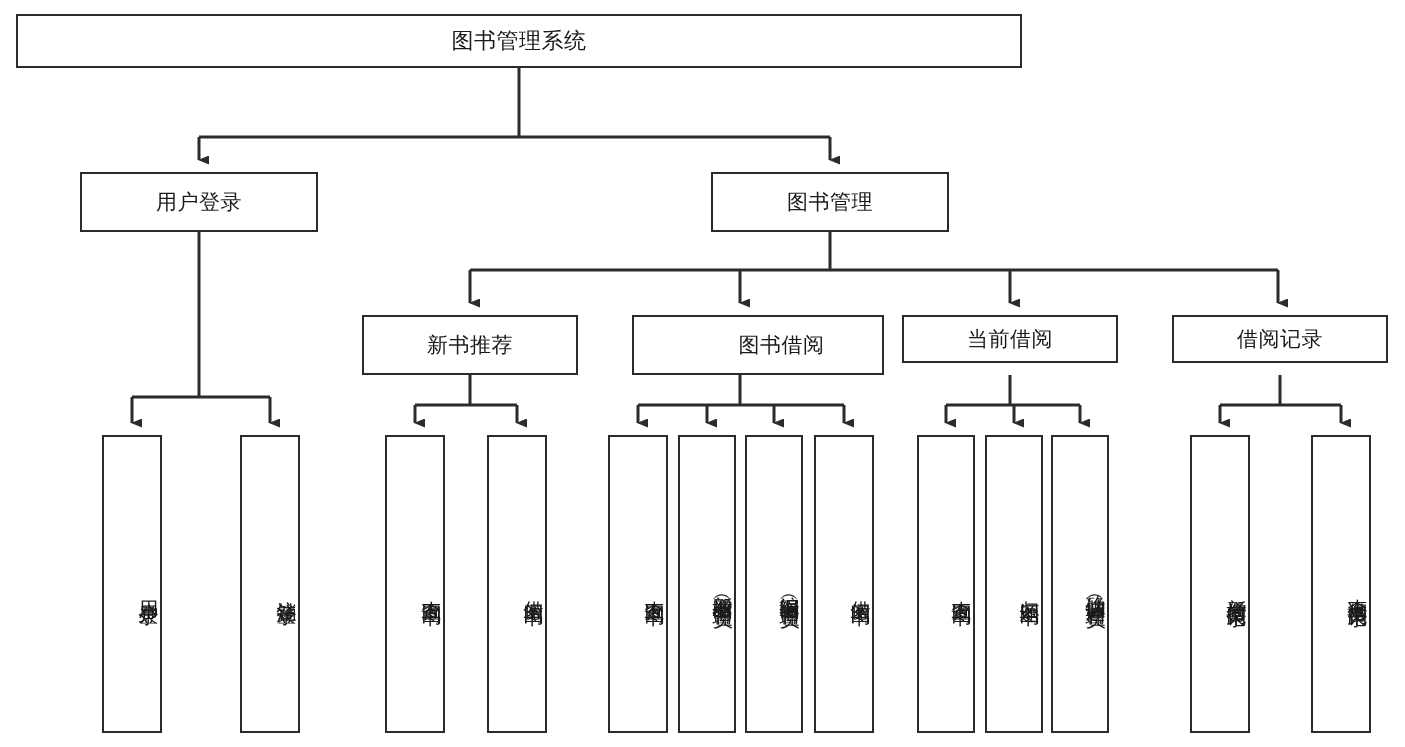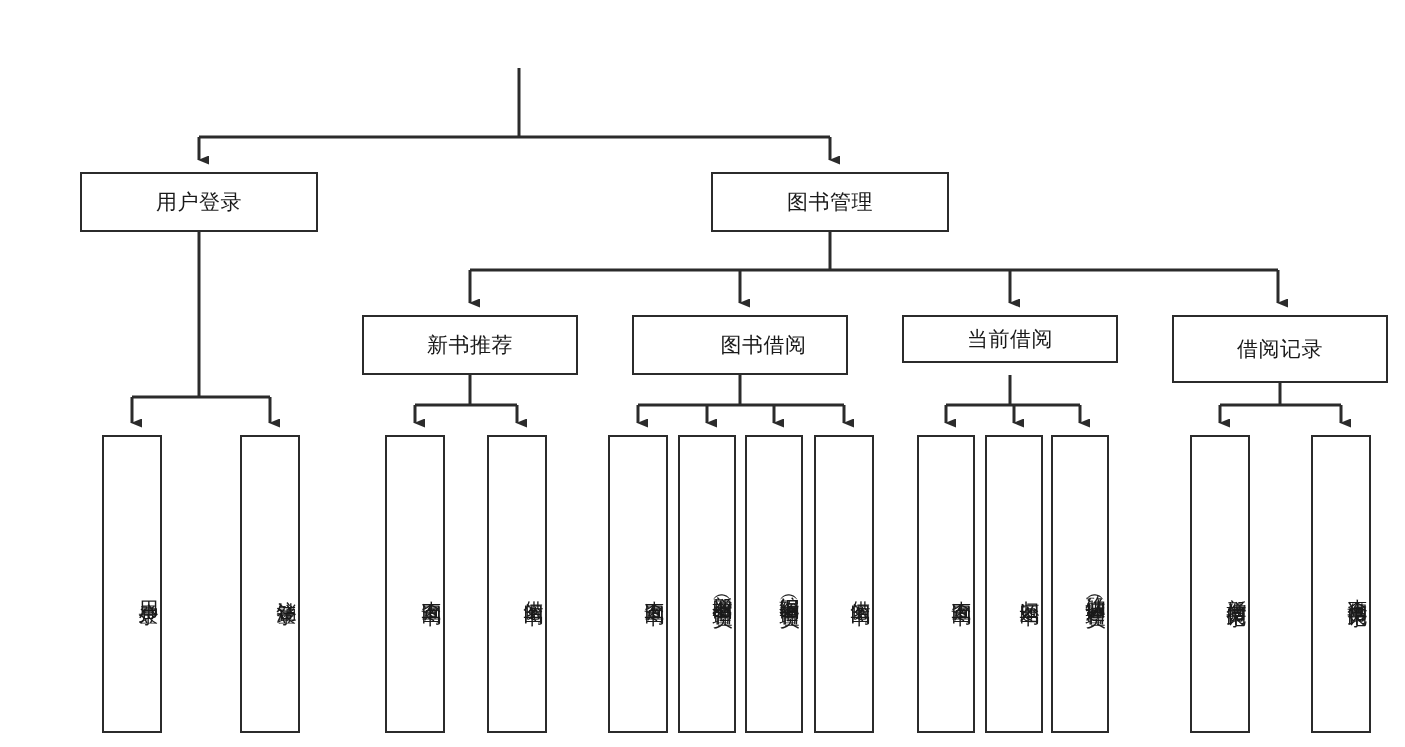"图书管理系统" div.node { html: none -> <div> <span>图书管理系统</span> </div> }
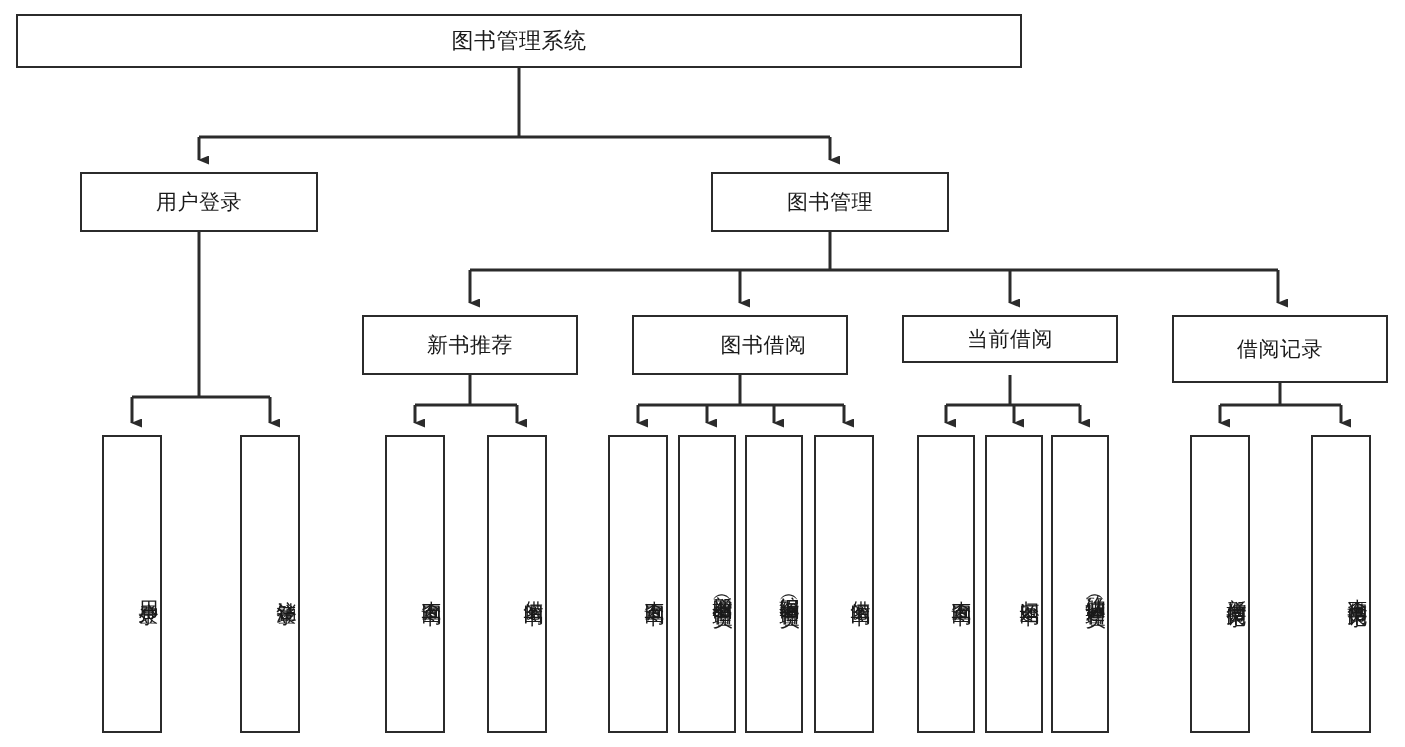"图书借阅" div.node { width: 216px -> 252px }
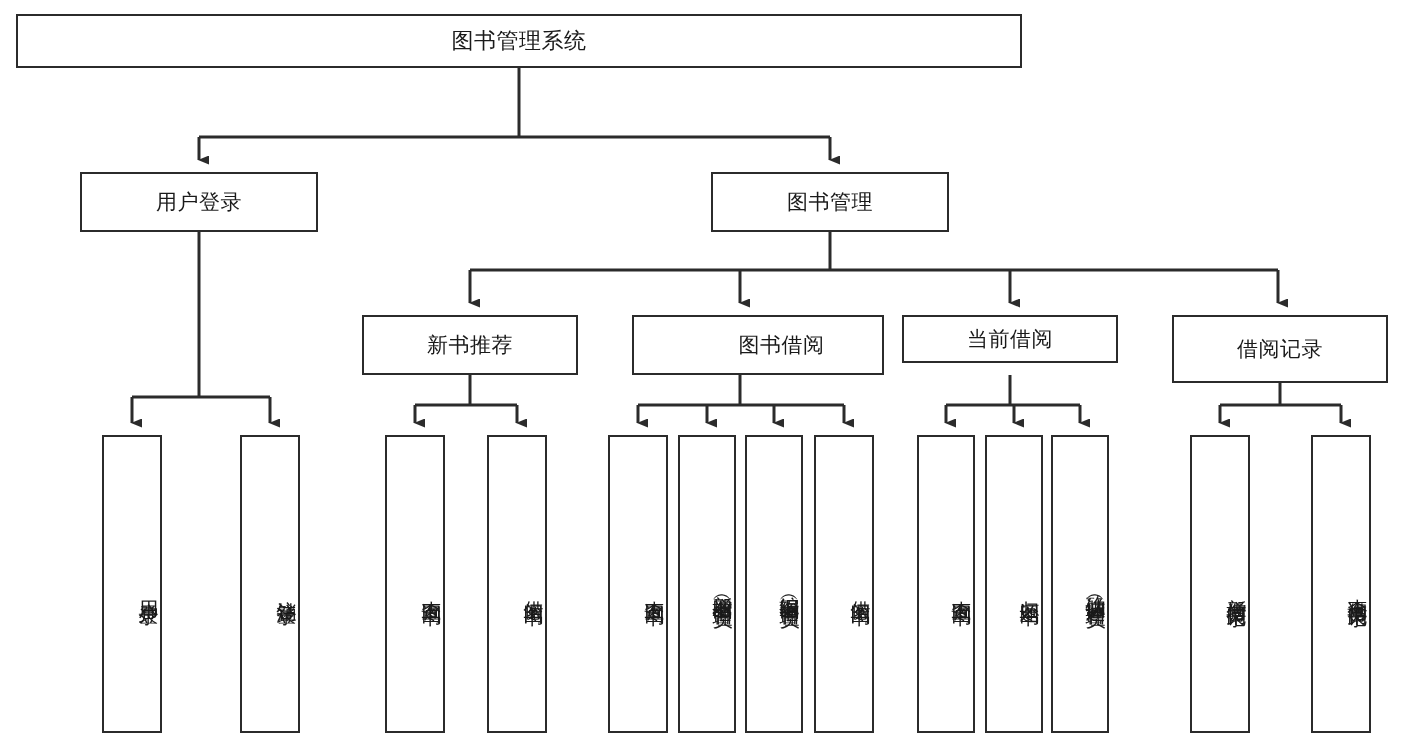"借阅记录" div.node { height: 68px -> 48px }
